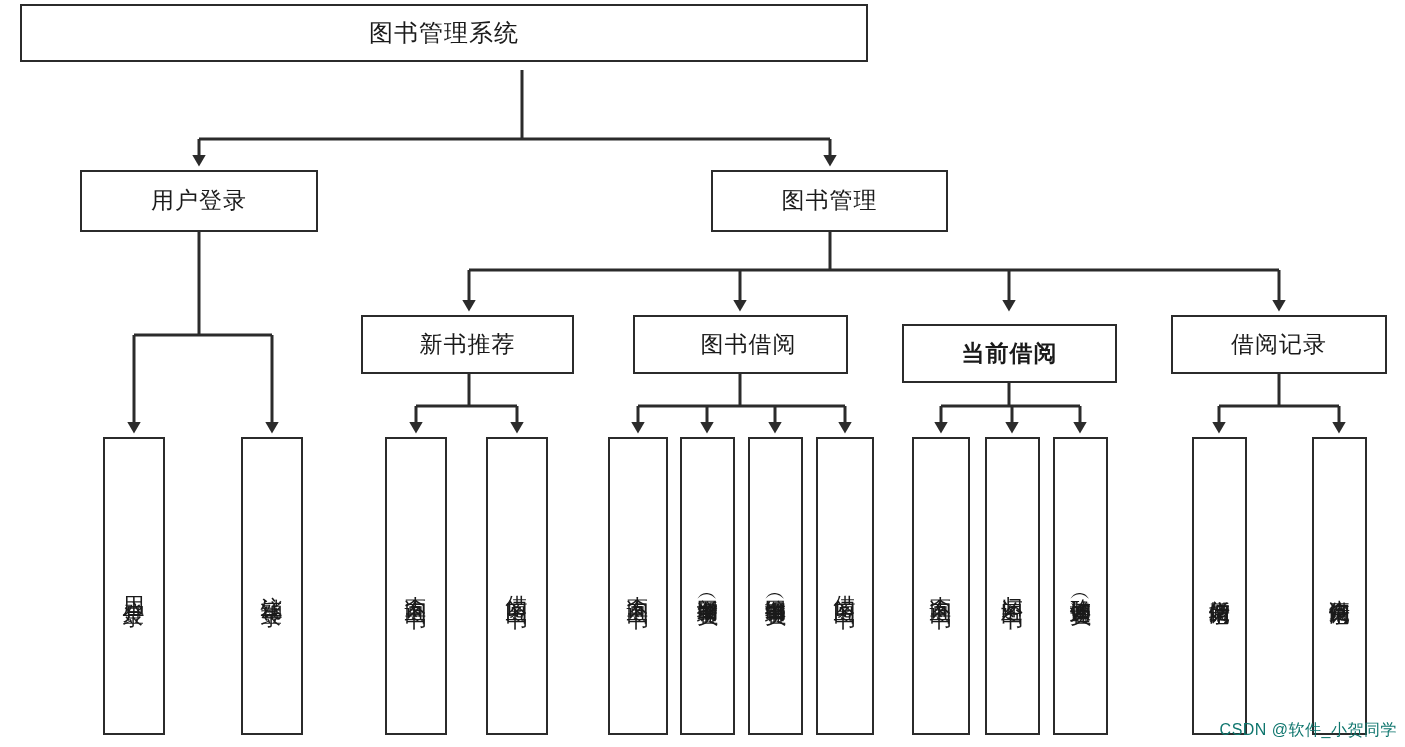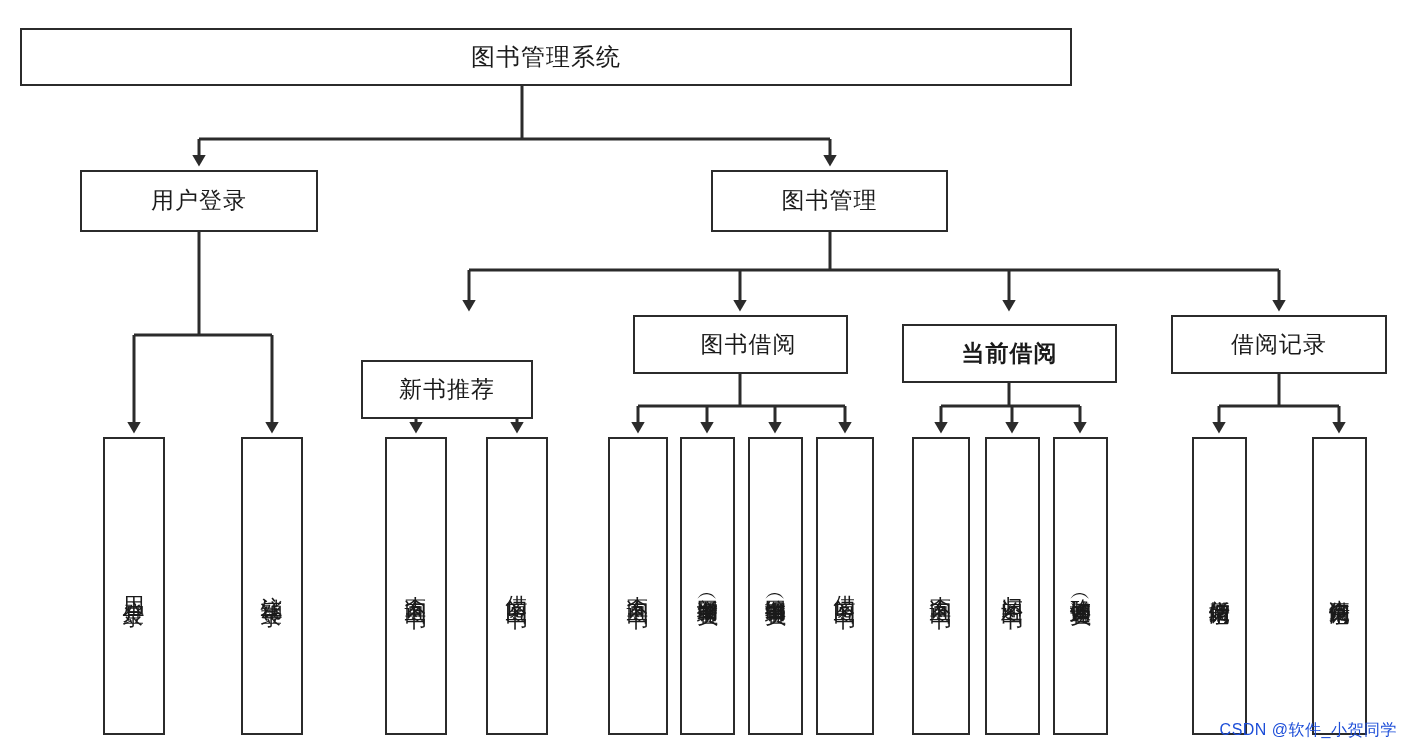"图书管理系统" div.node { top: 28px -> 4px; width: 1052px -> 848px }
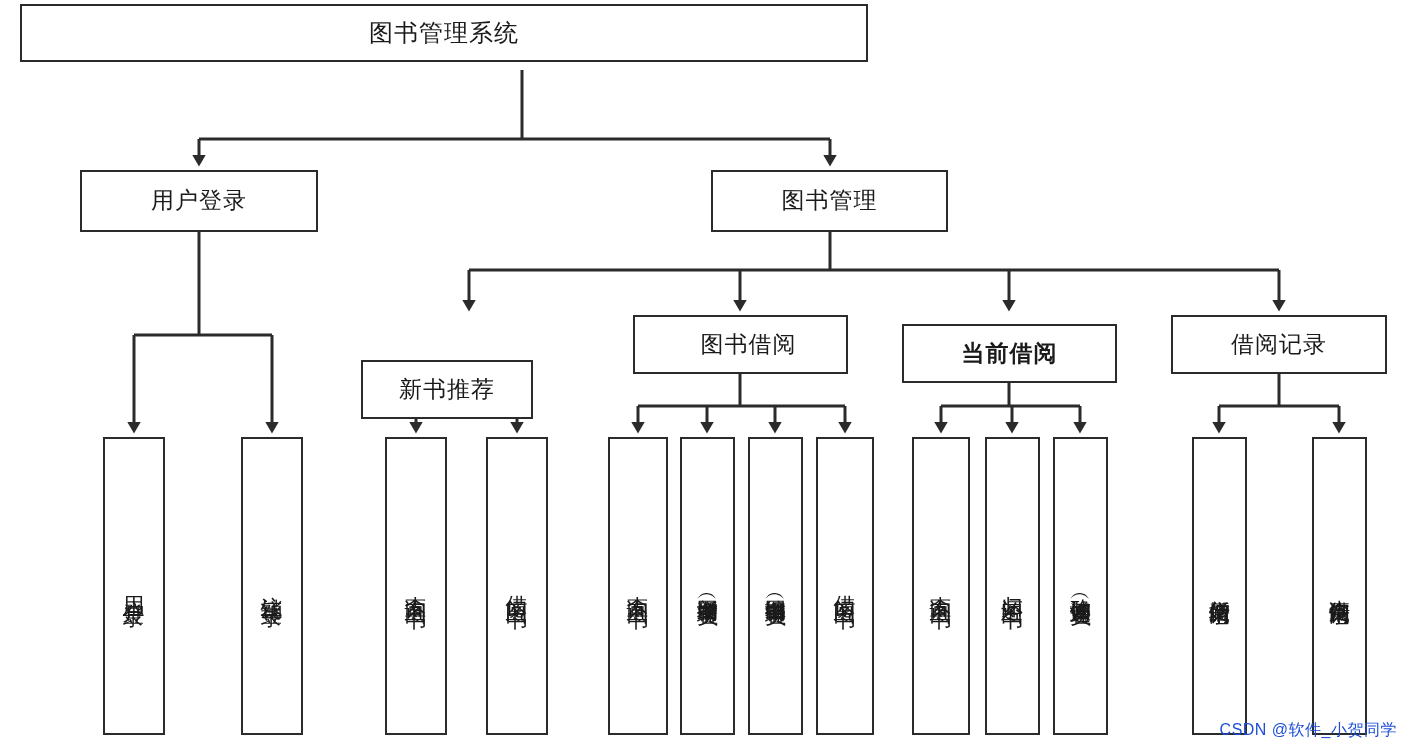"新书推荐" div.node { margin-top: 45px -> none; width: 172px -> 213px }
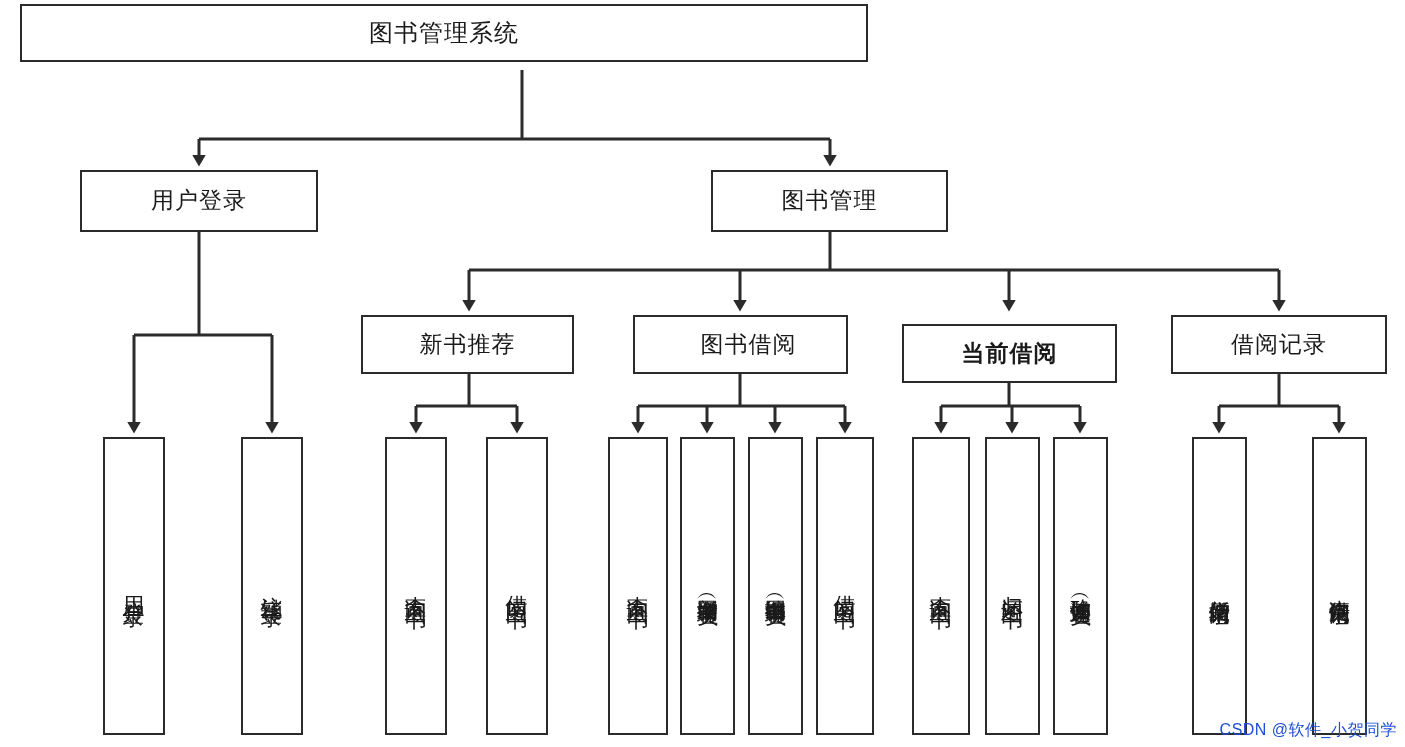"CSDN @软件_小贺同学" #watermark { color: #1d4ed8 -> #0f766e }
